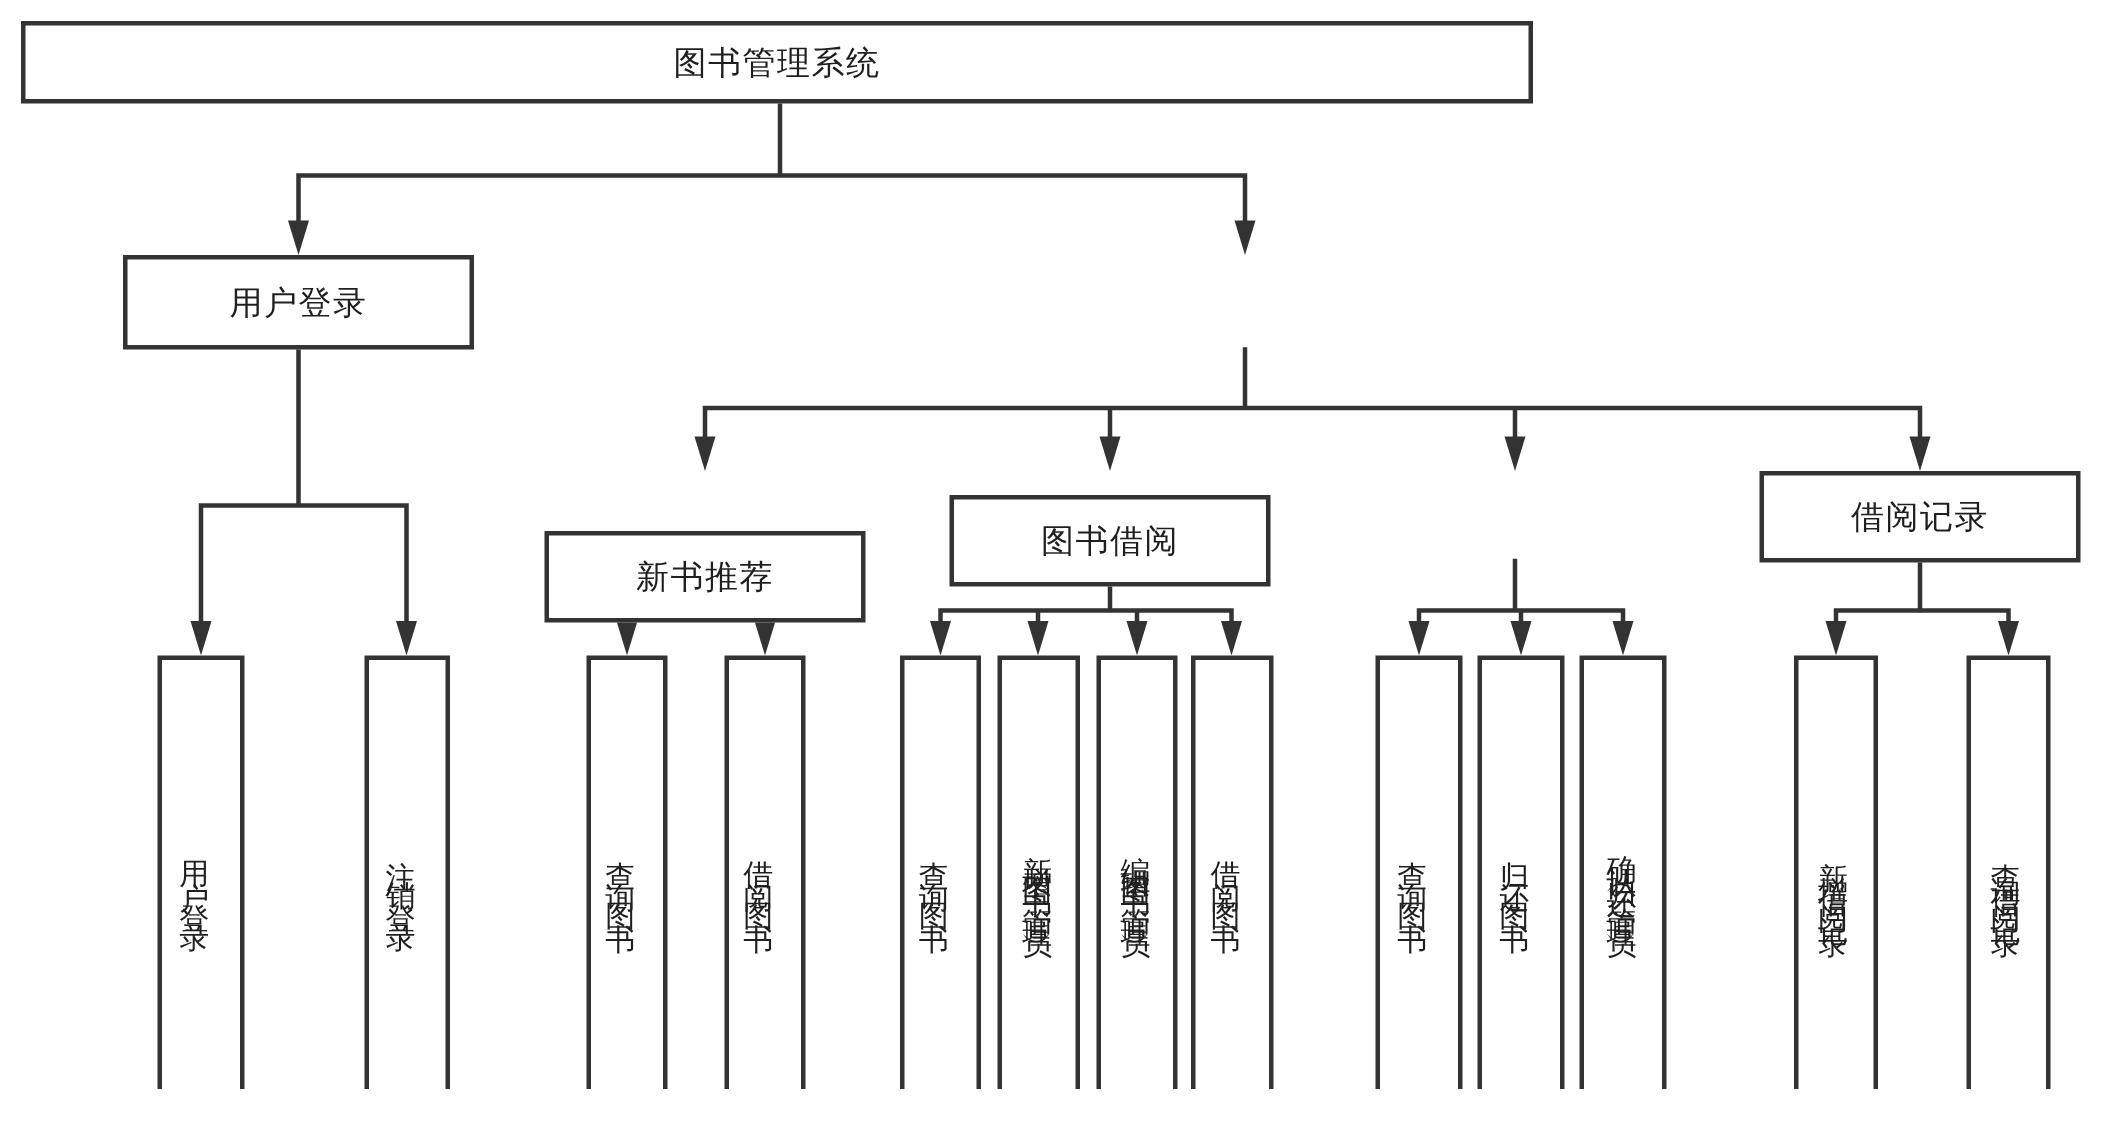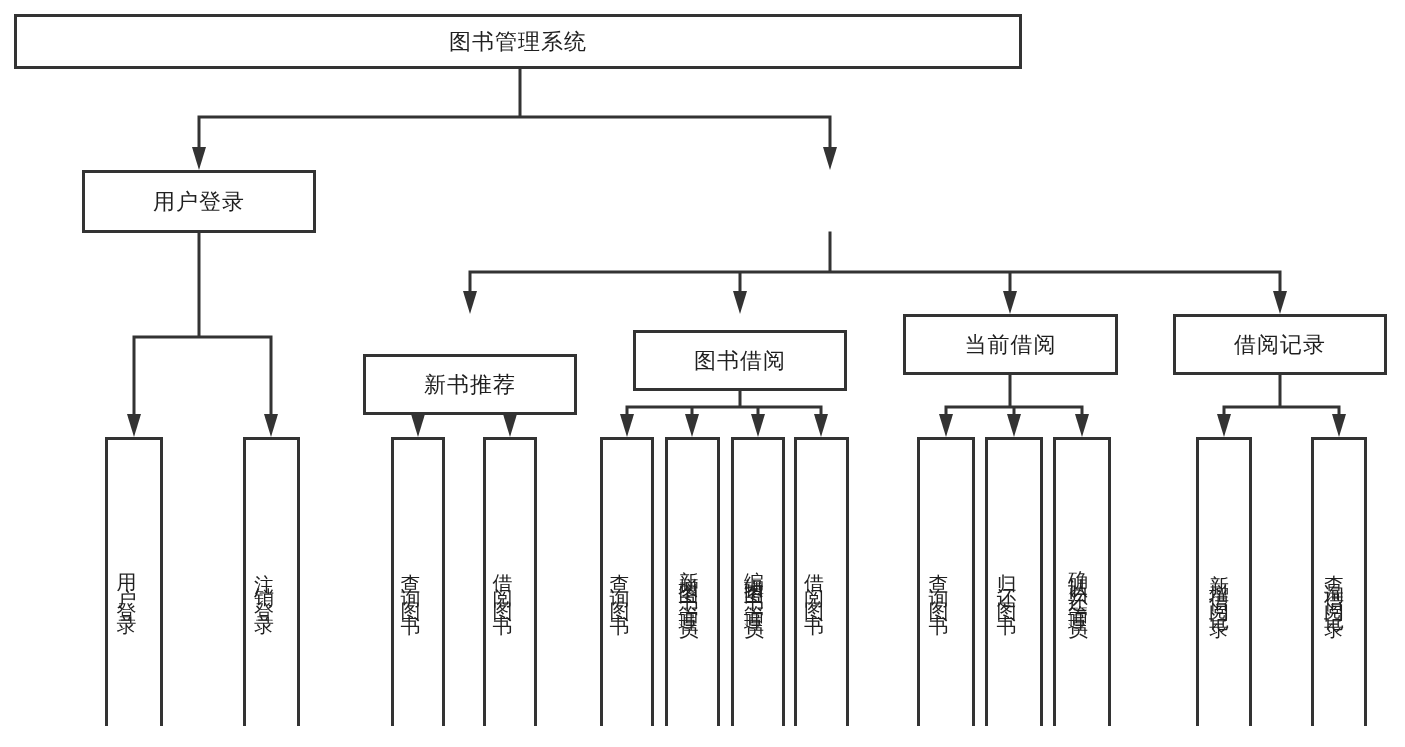"图书管理系统" .stage { font-family: Liberation Sans, sans-serif -> Liberation Mono, monospace }
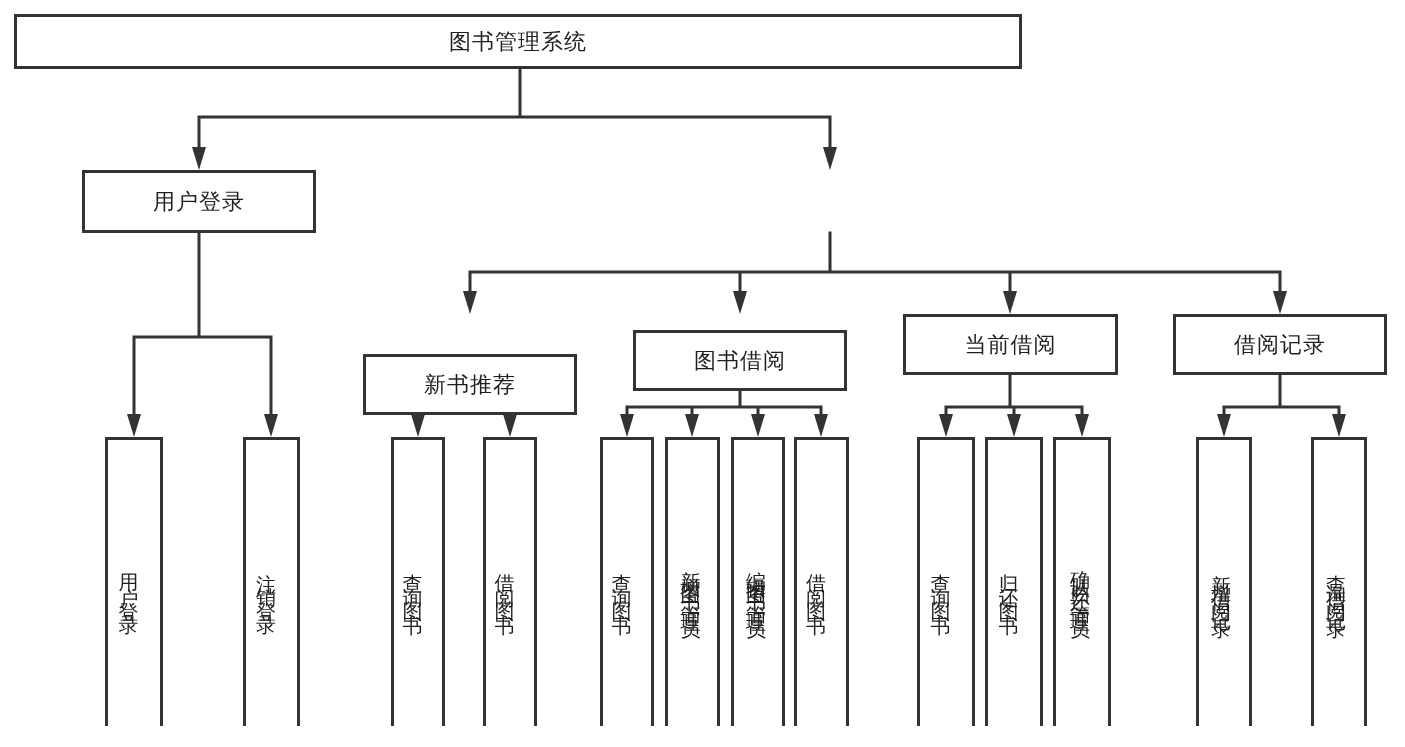"当前借阅" div.node { html: <div> <span>当前借阅</span> </div> -> none }
